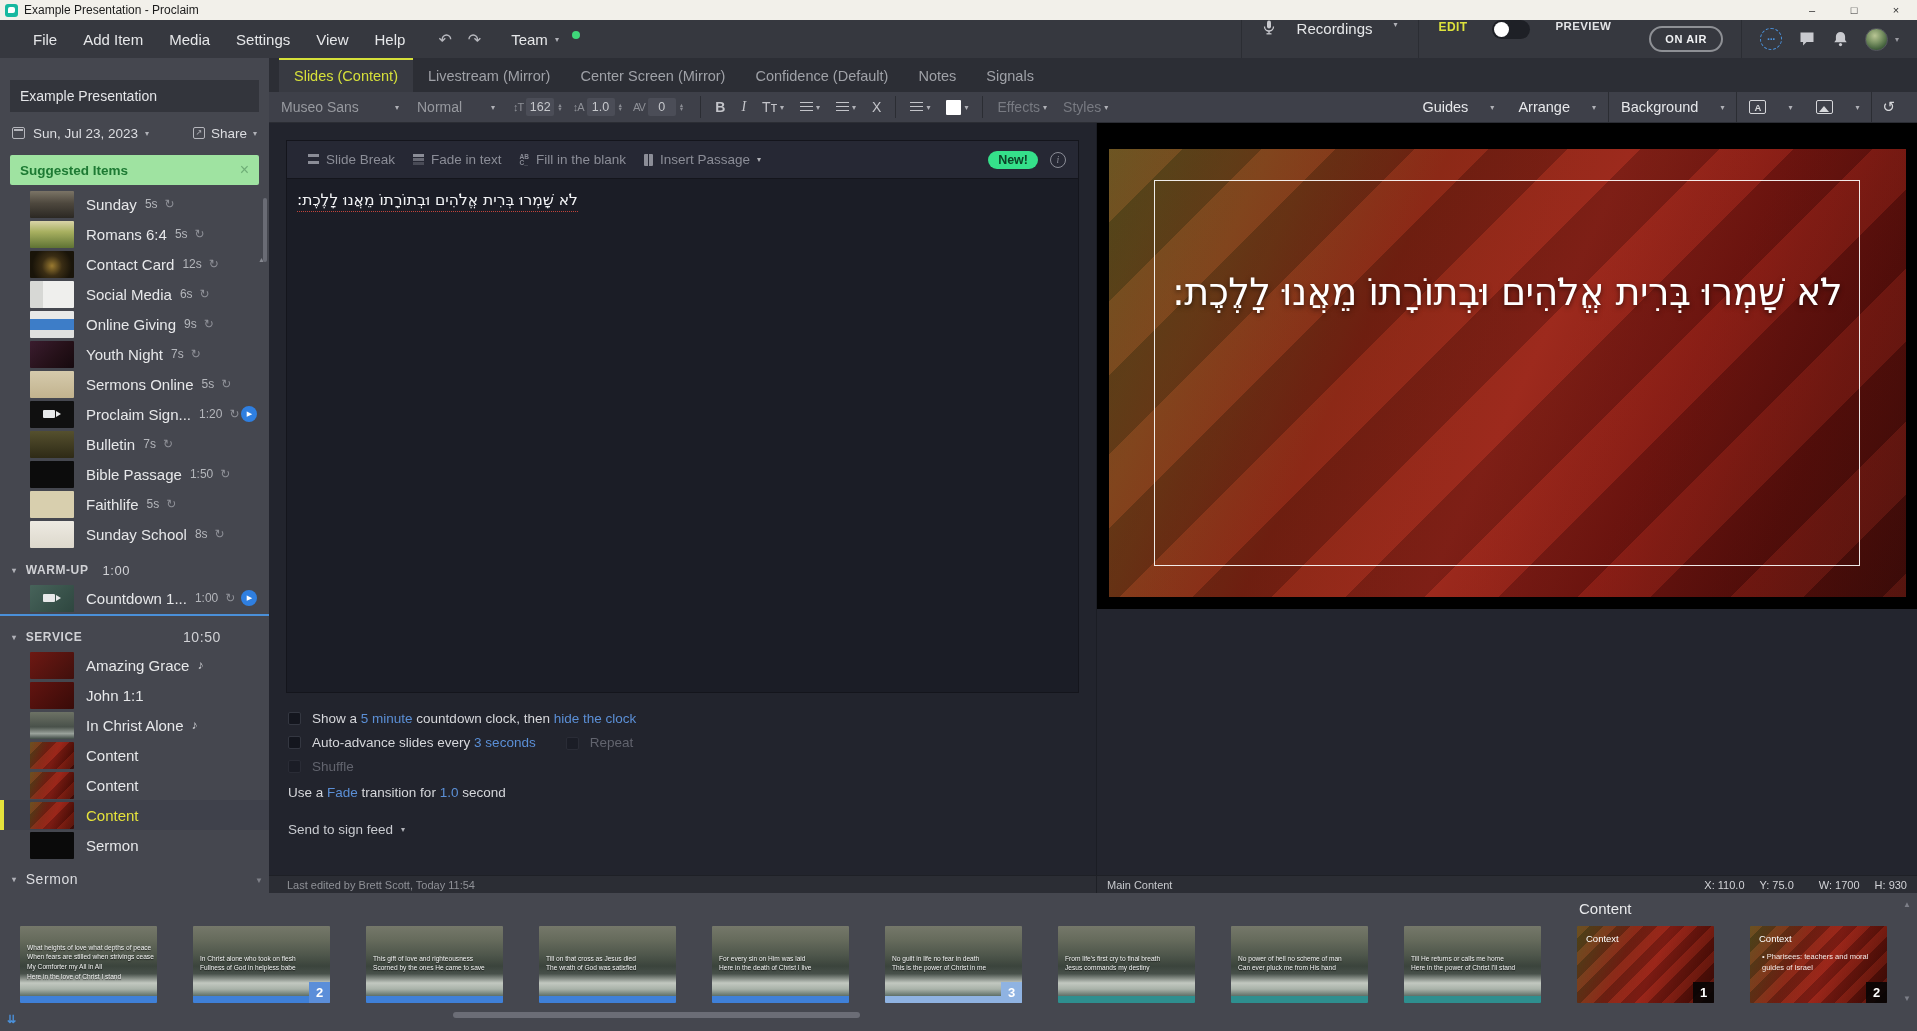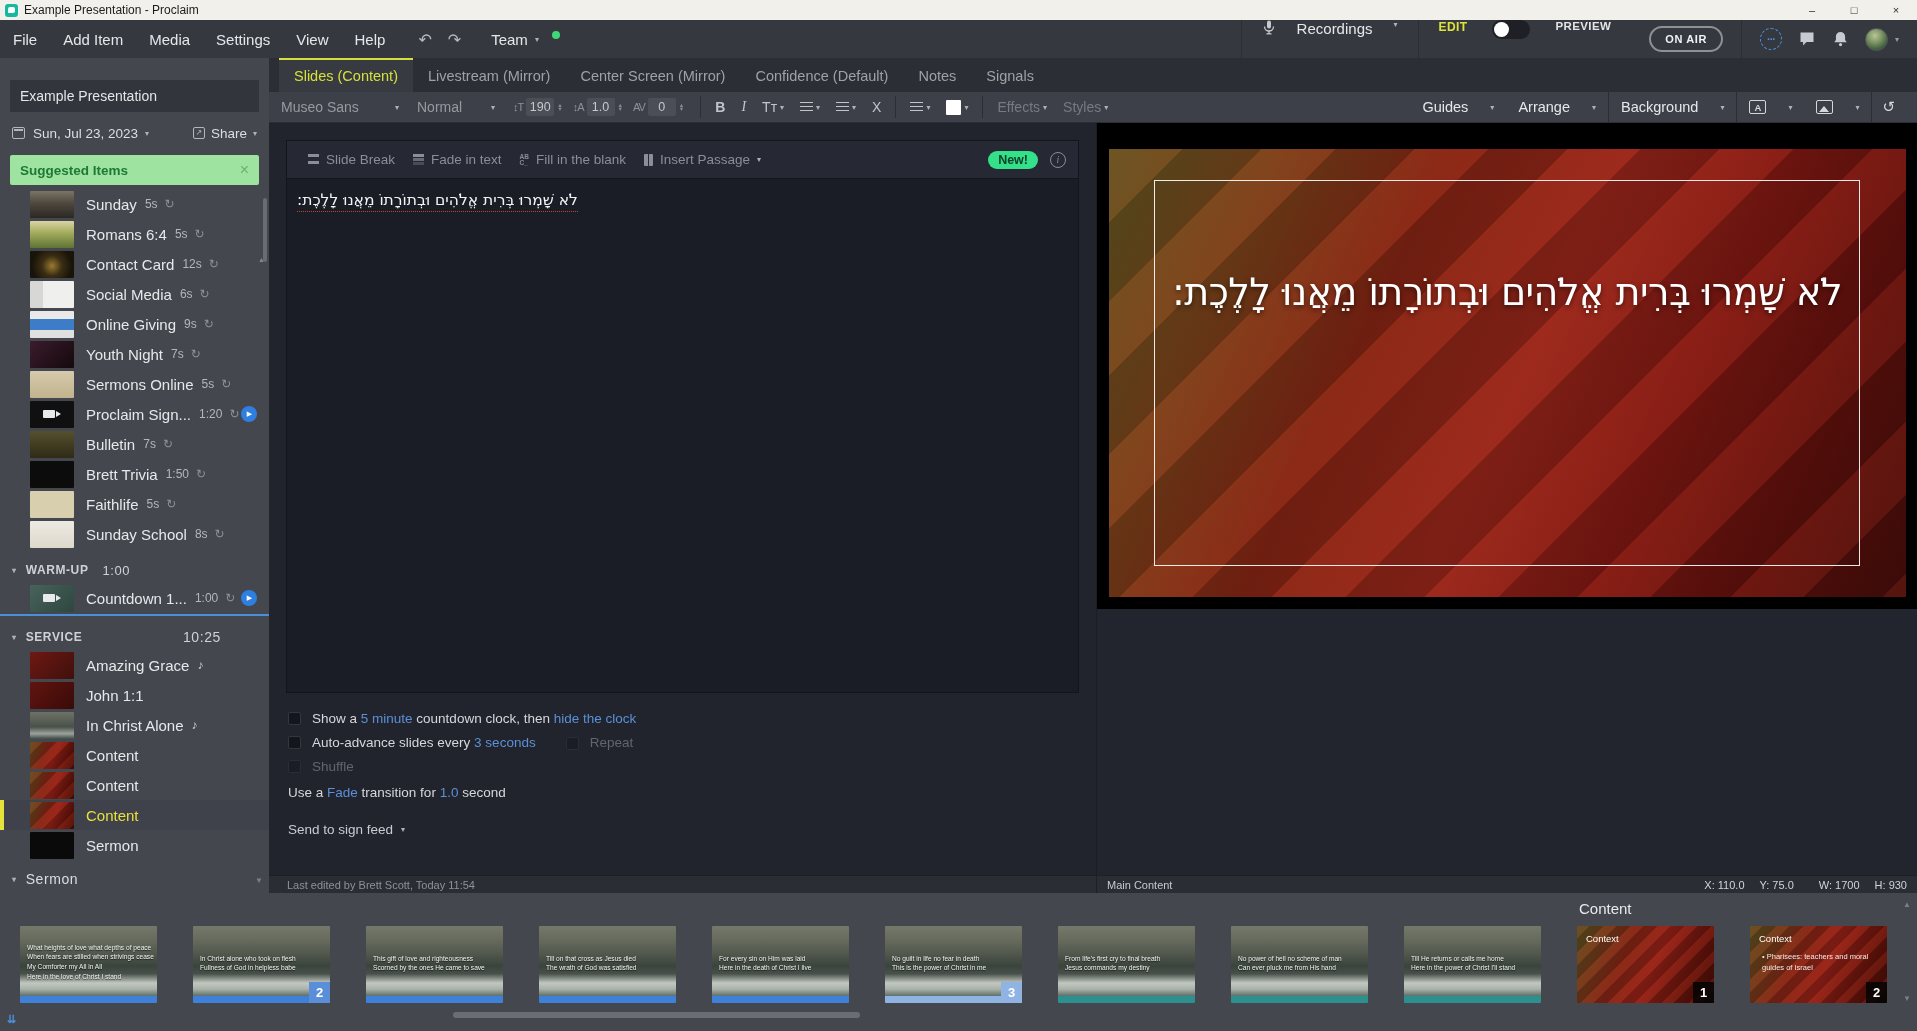"File" .menu-left { padding-left: 0 -> 20px }
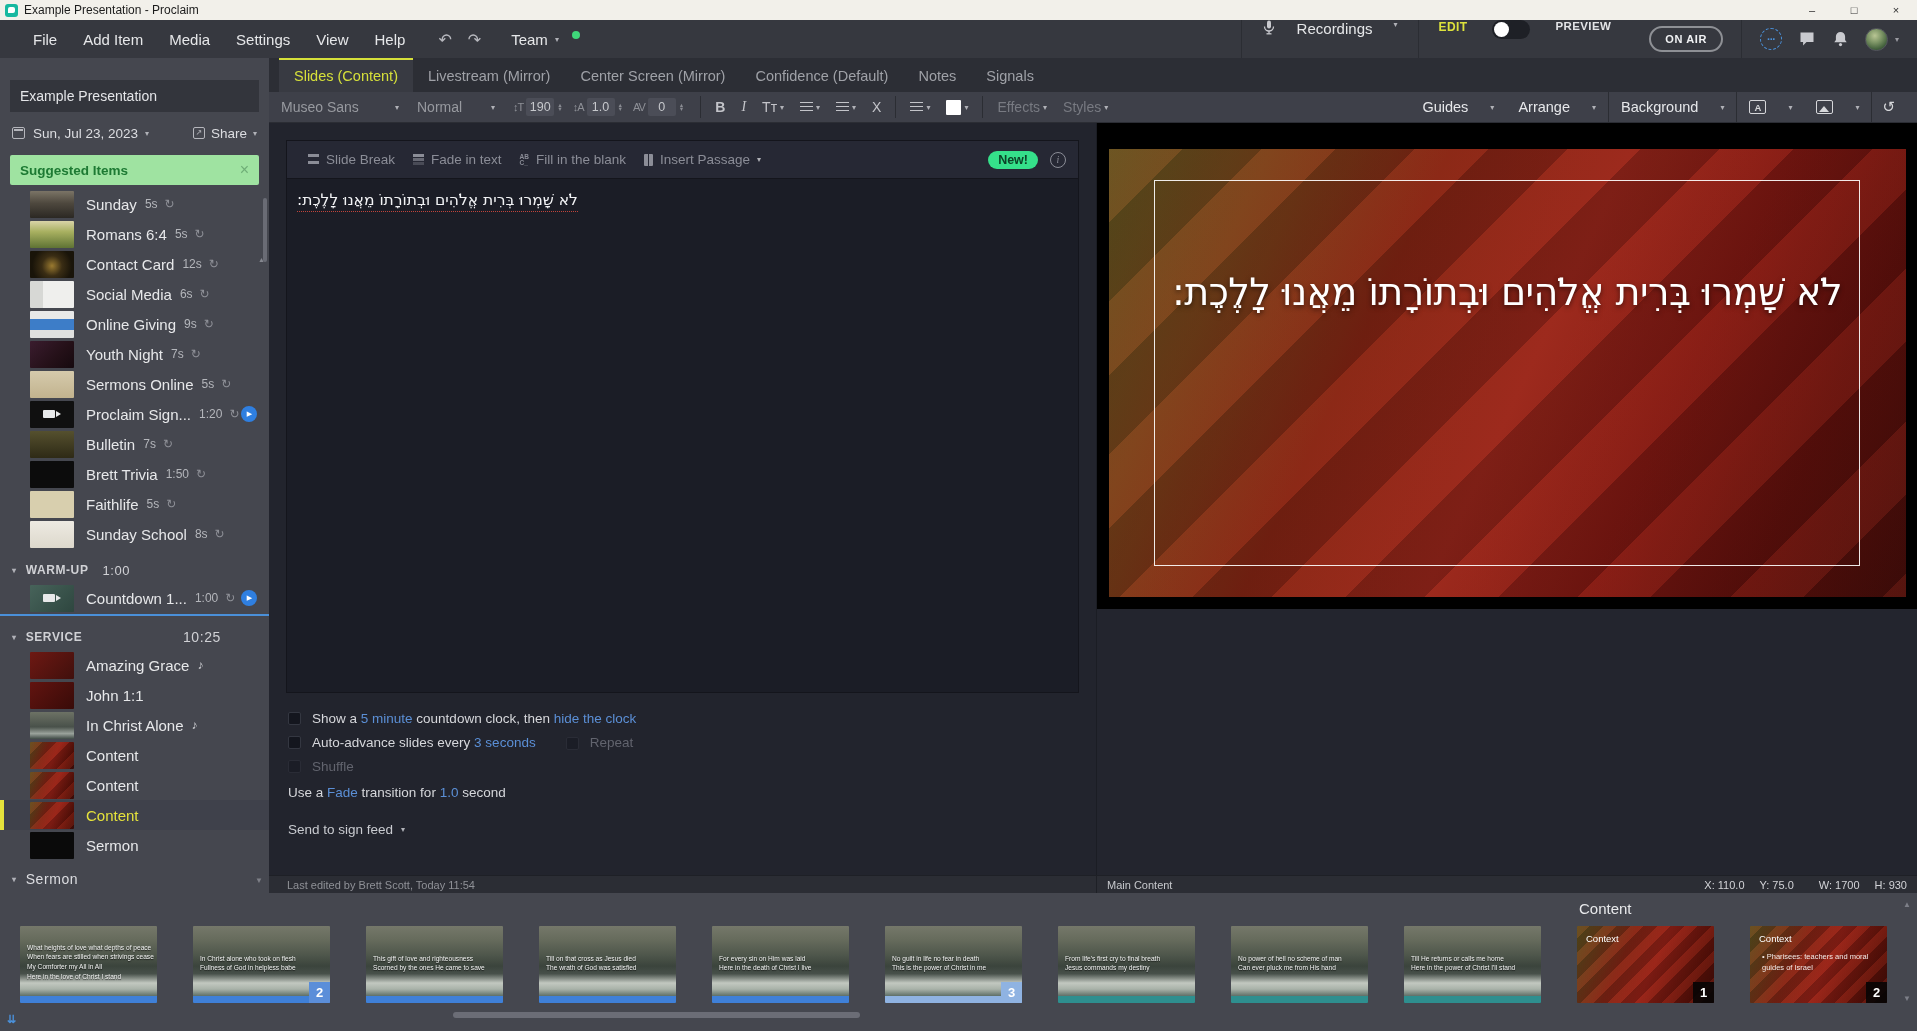"190" span.spin-input { text: 190 -> 162 }
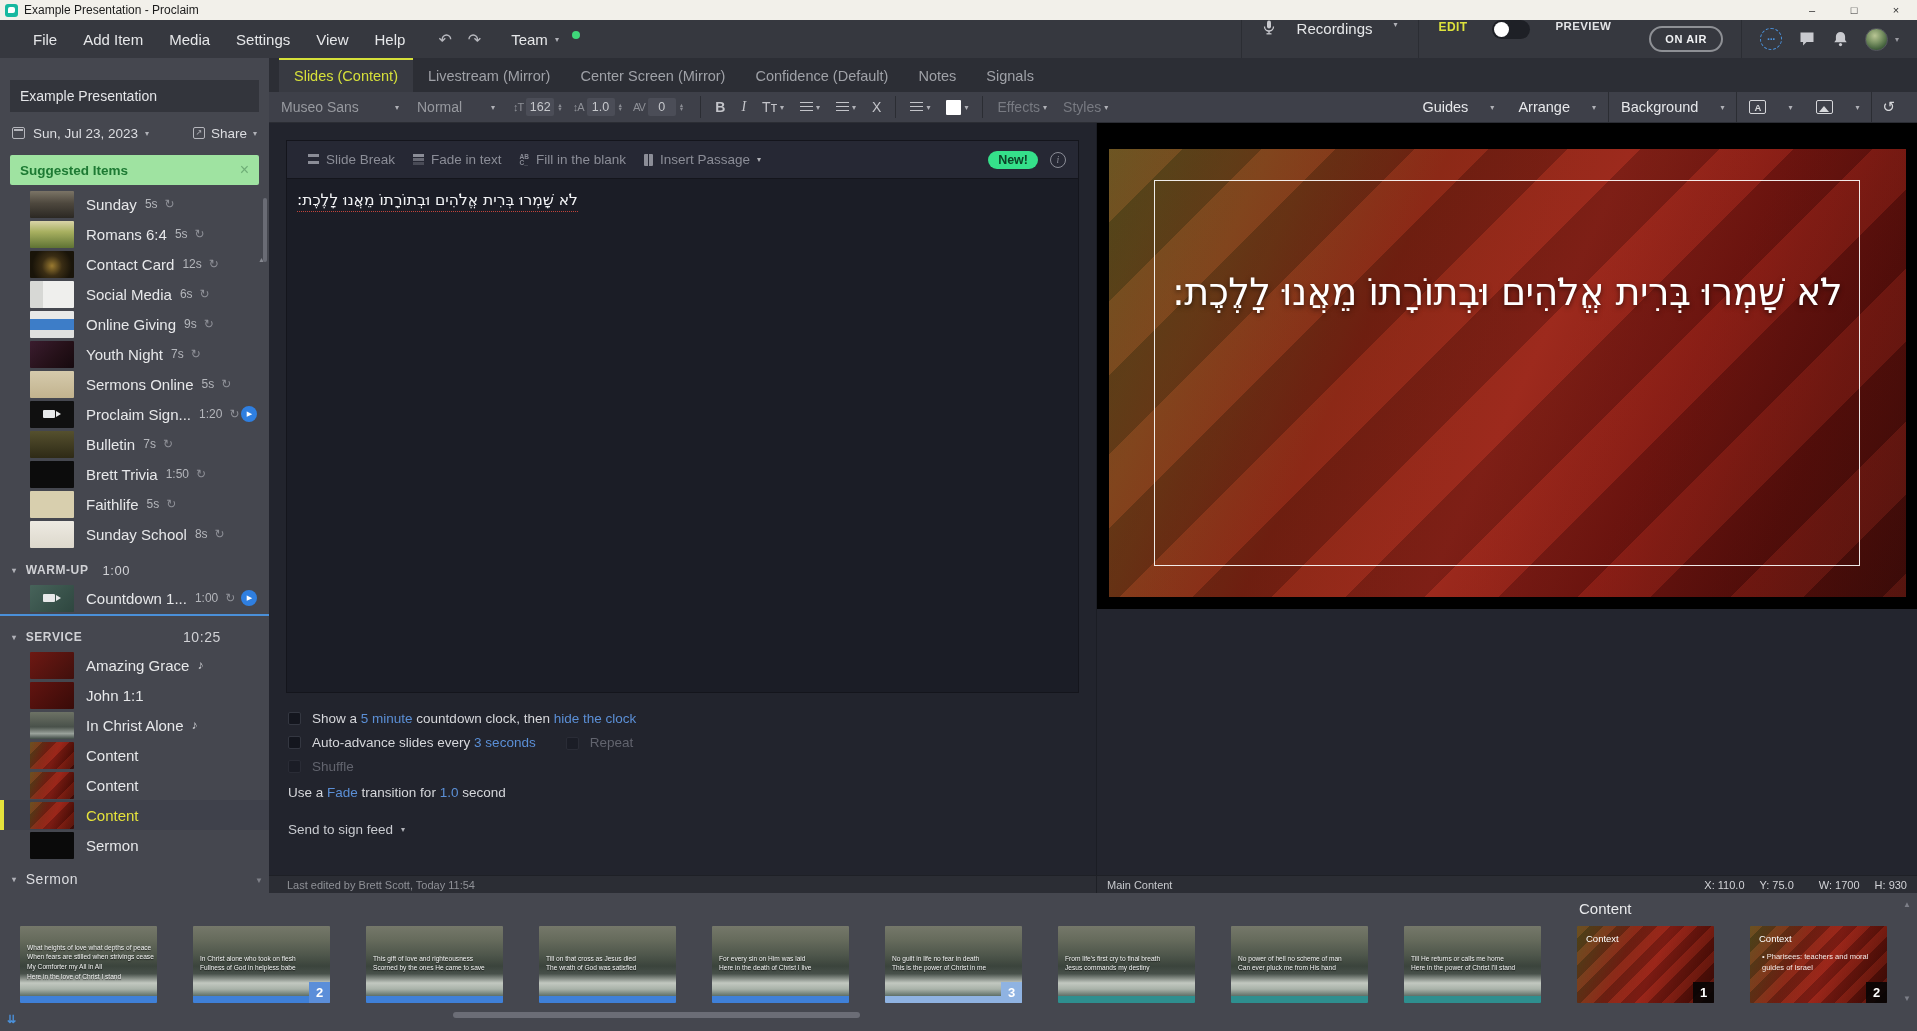"Brett Trivia" span.si-label { text: Brett Trivia -> Bible Passage }
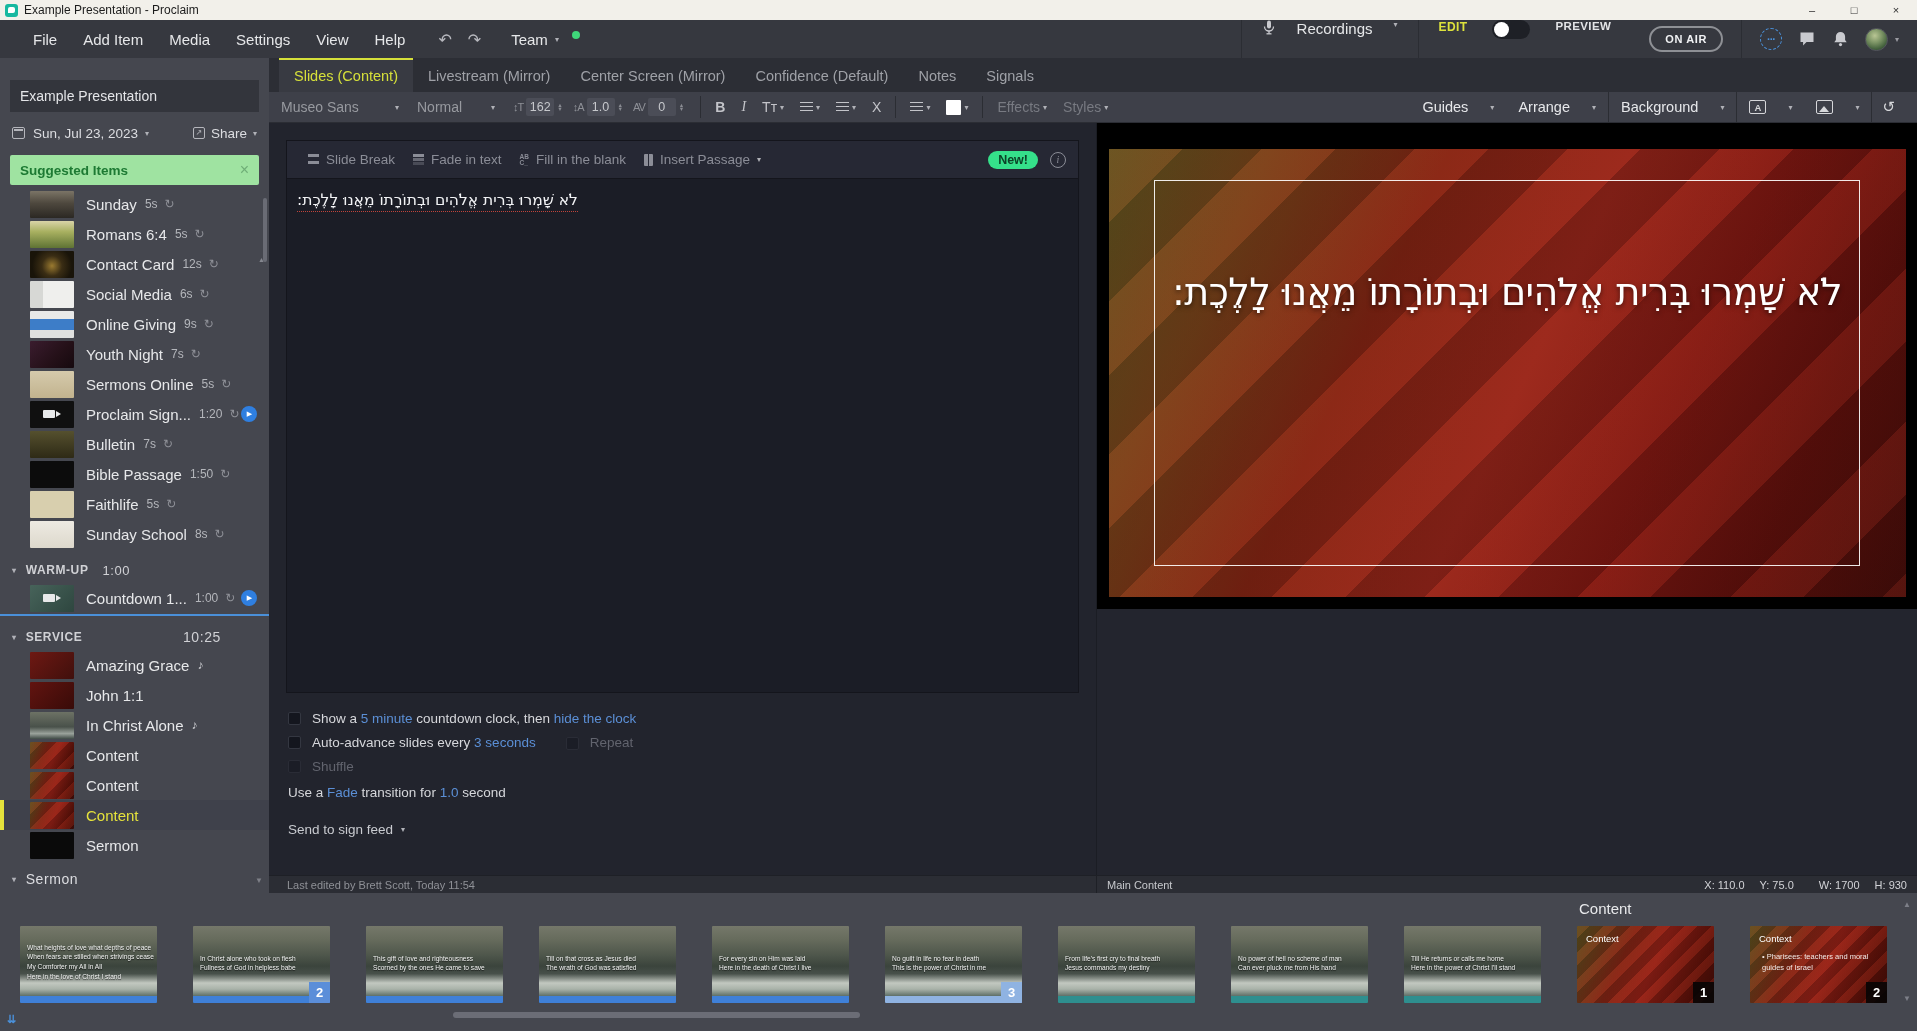"10:25" span.sec-dur { text: 10:25 -> 10:50 }
